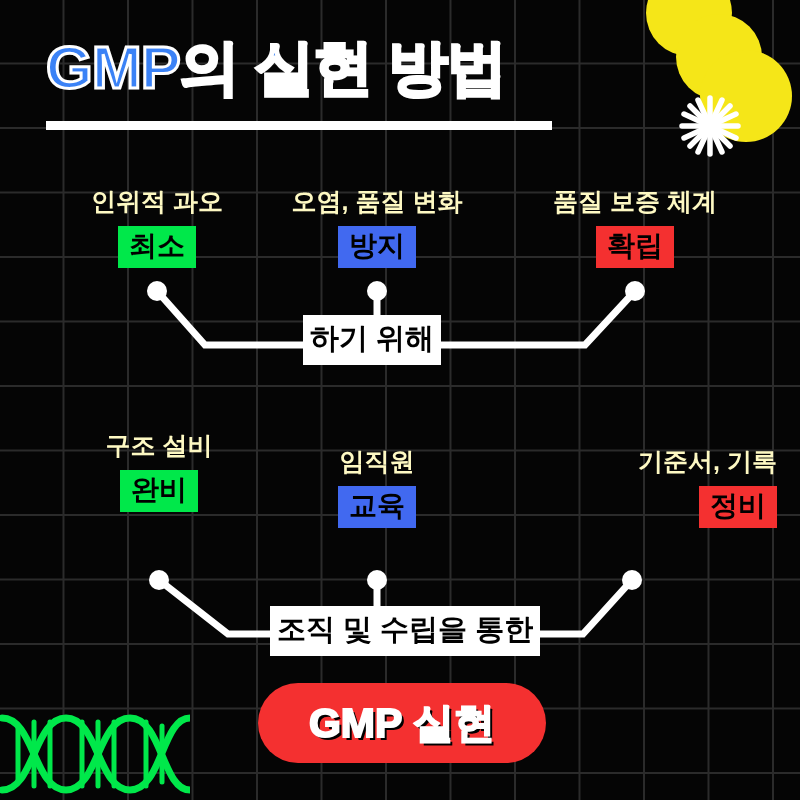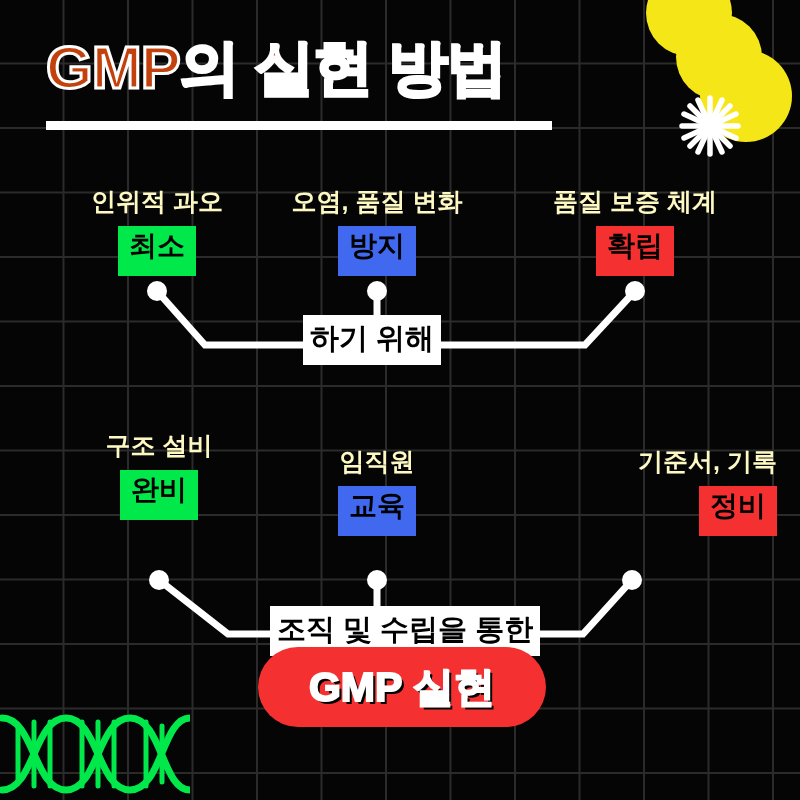"GMP의 실현 방법" #title { color: #c2410c -> #3b82f6 }
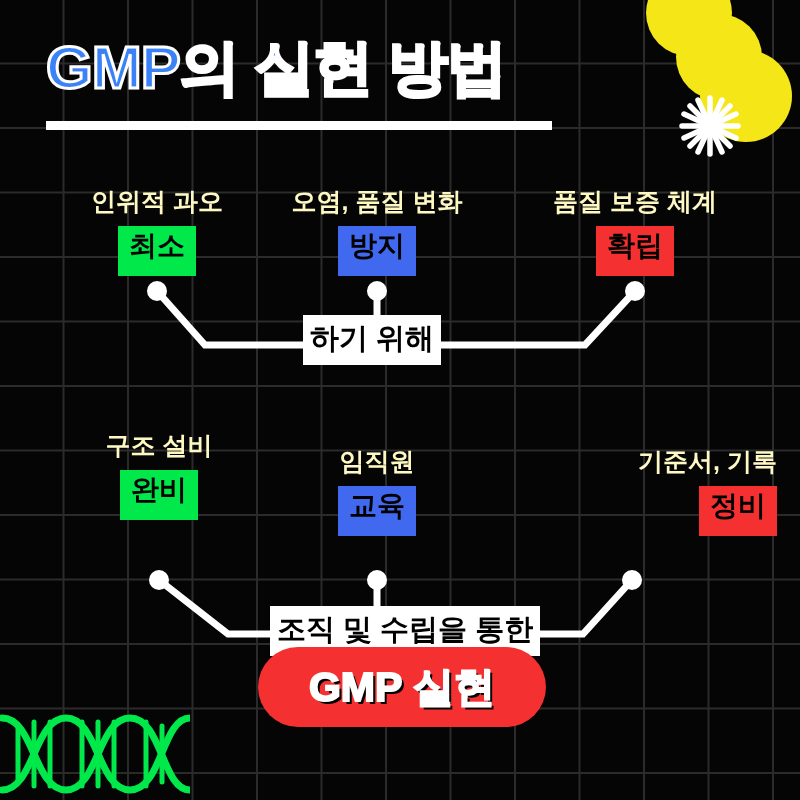"최소" .node-chip { padding: 5px 11px 16px 11px -> 5px 11px 8px 11px }
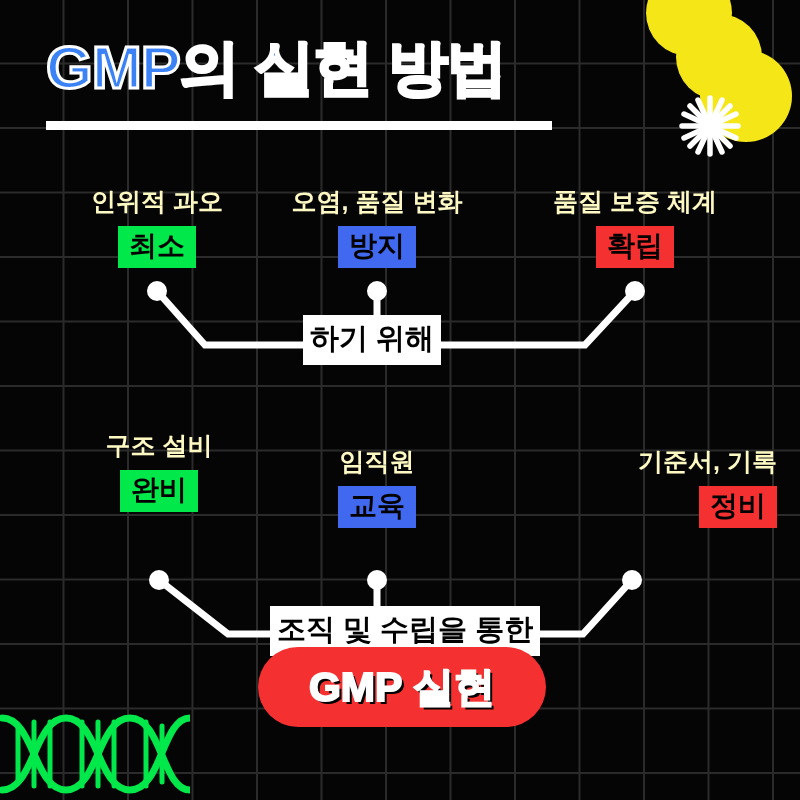"GMP 실현" #gmp-pill { top: 647px -> 683px }
